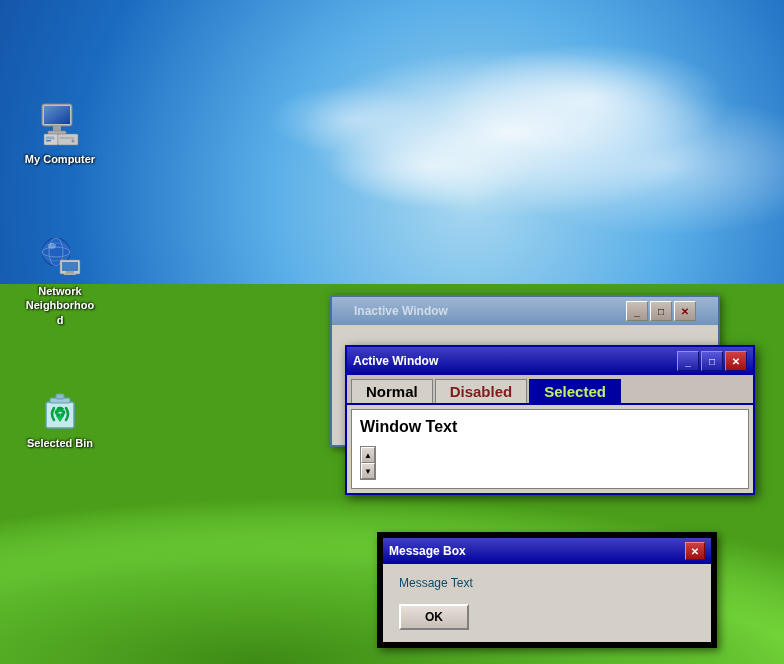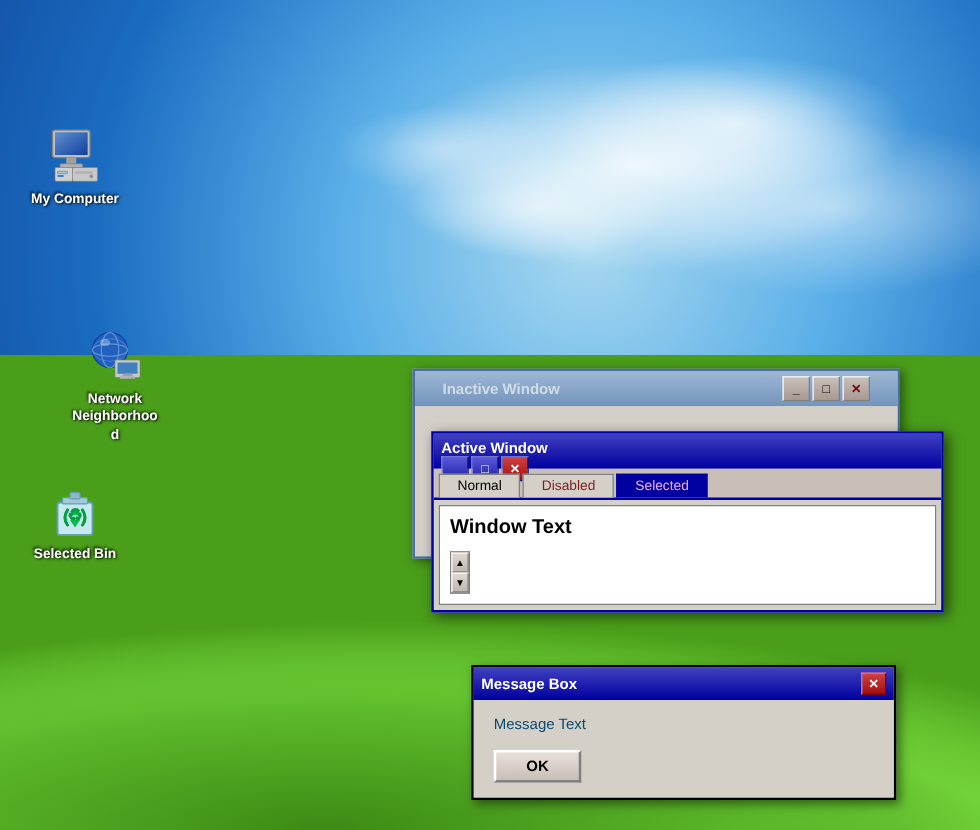"Network Neighborhood" .network-icon { margin-left: 32px -> none; top: 256px -> 228px }
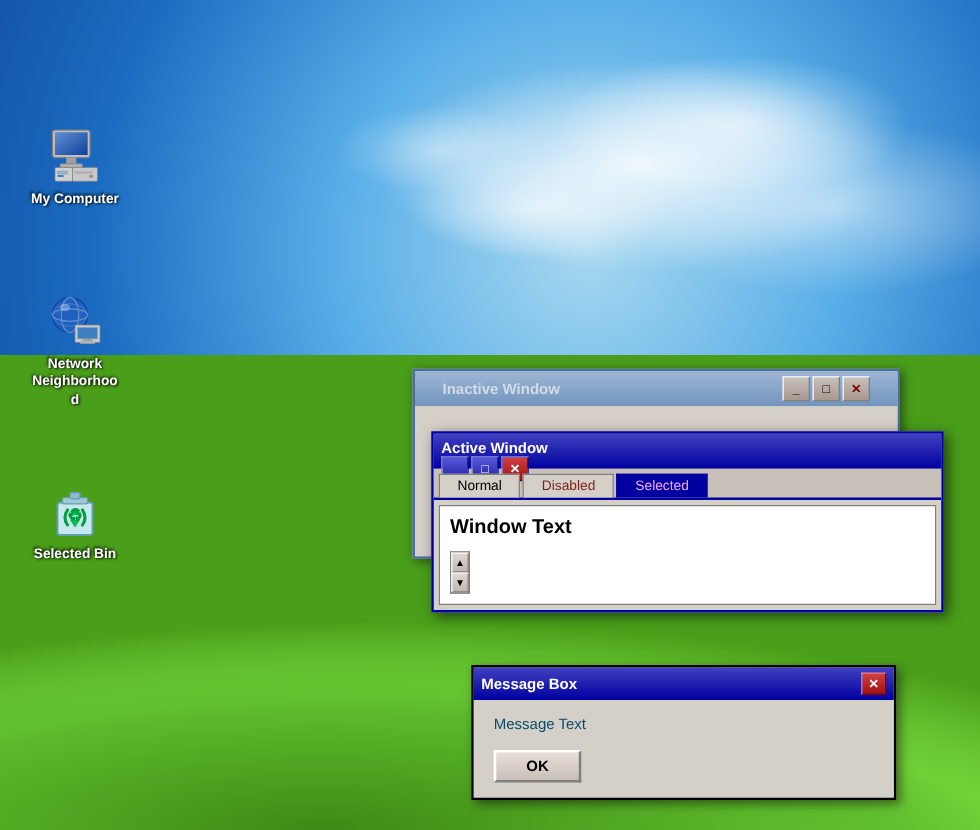"Active Window" .active-title-bar { align-items: none -> center; flex-direction: column -> none }
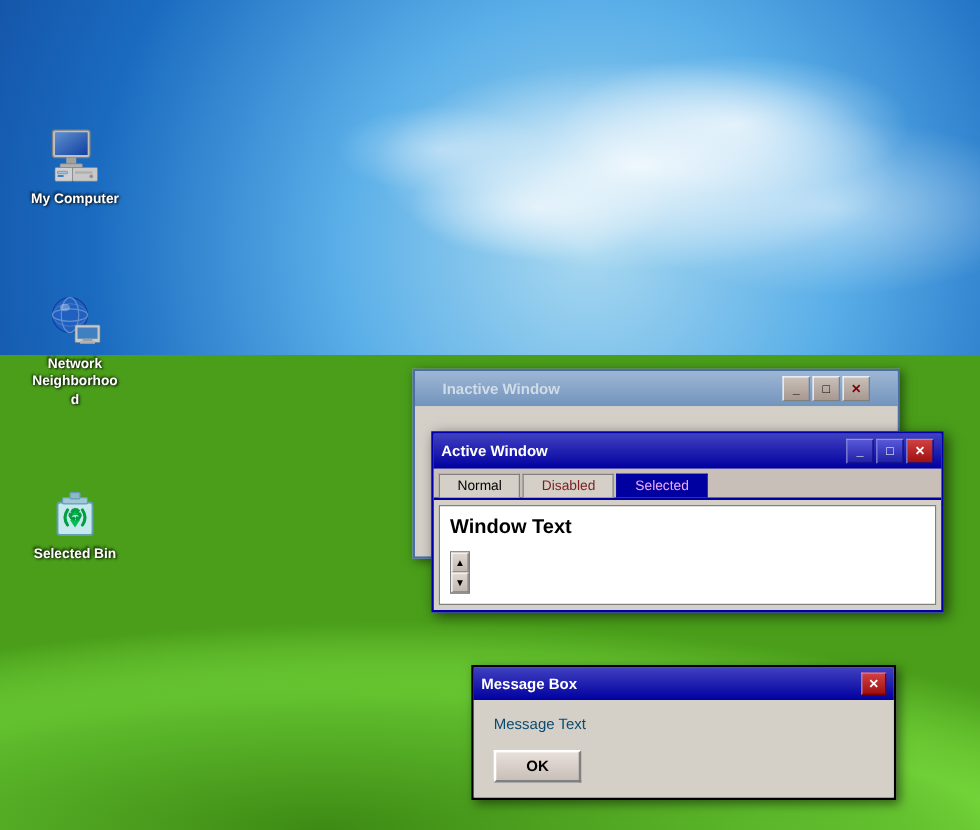"Normal" .tab { font-size: 11px -> 15px; font-weight: none -> bold }
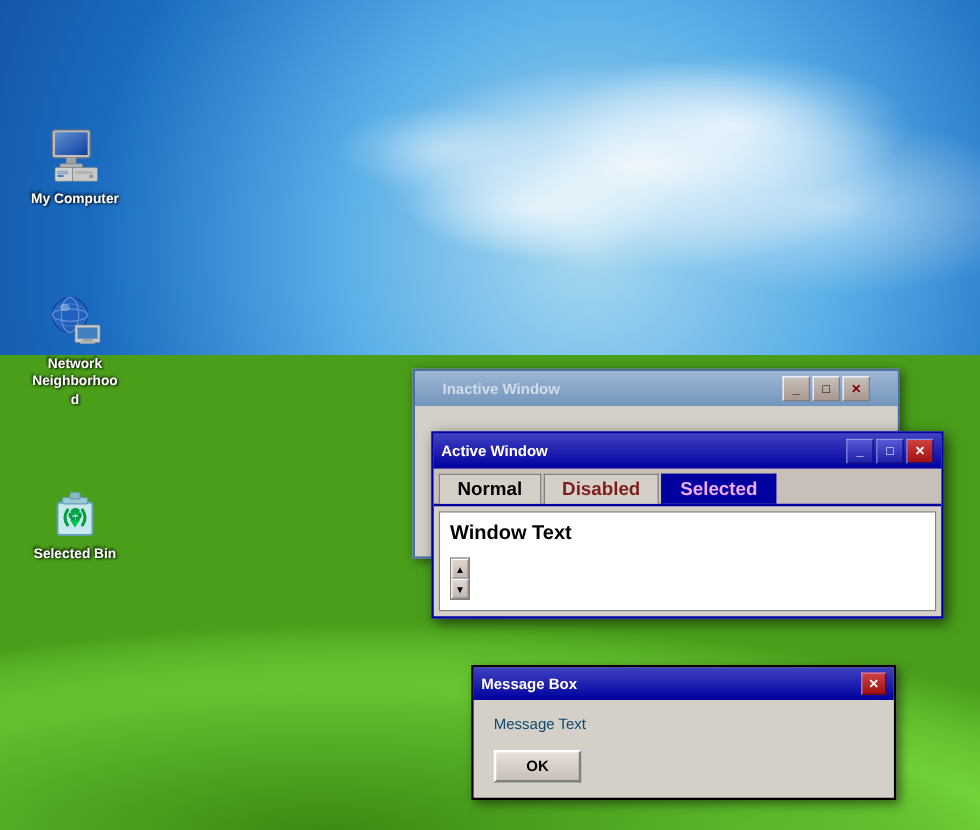"Selected" .tab.selected { color: #f0abfc -> #bef264 }
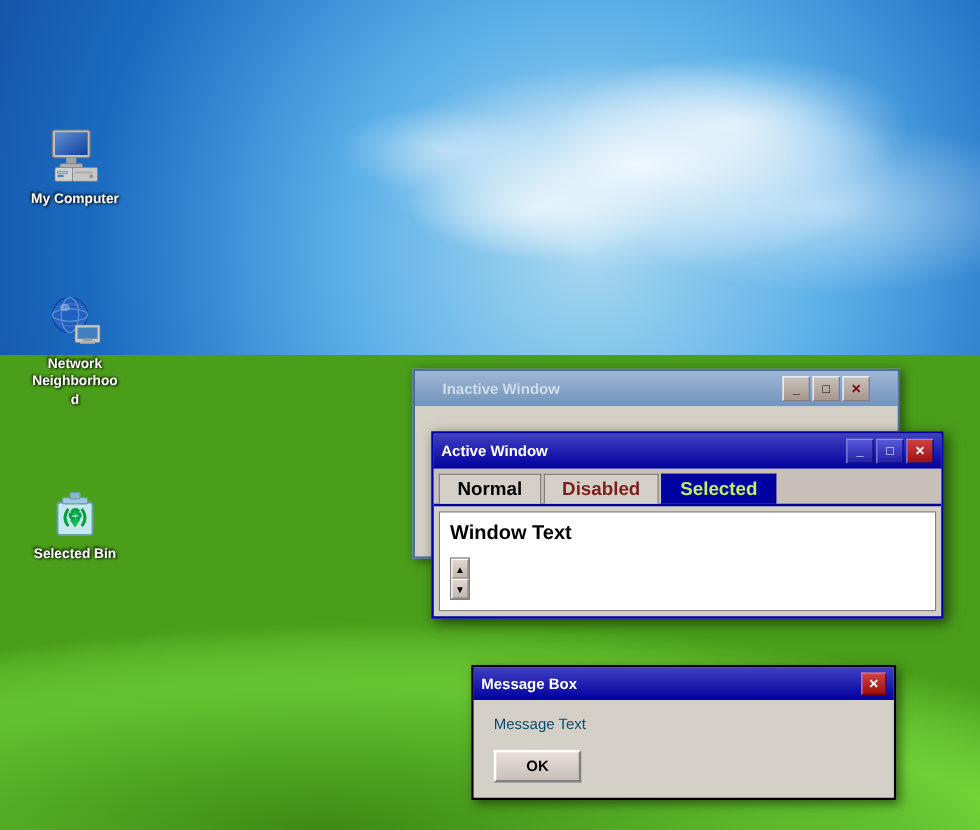"Message Box" .message-box { border: 2px solid #000000 -> 6px solid #000000 }
